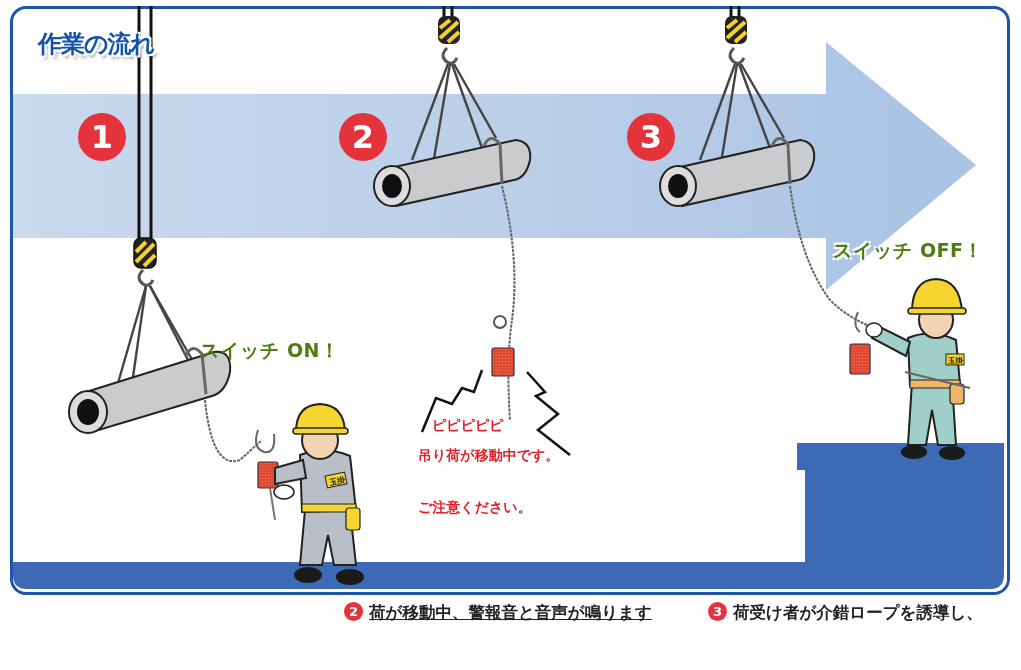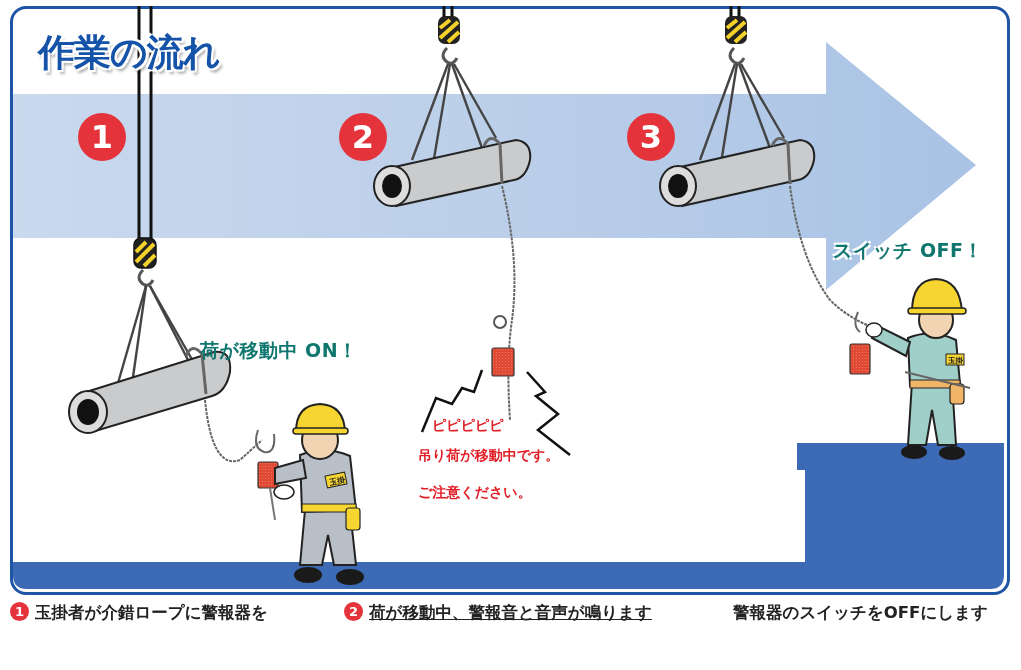"作業の流れ" .title { font-size: 37px -> 24px }
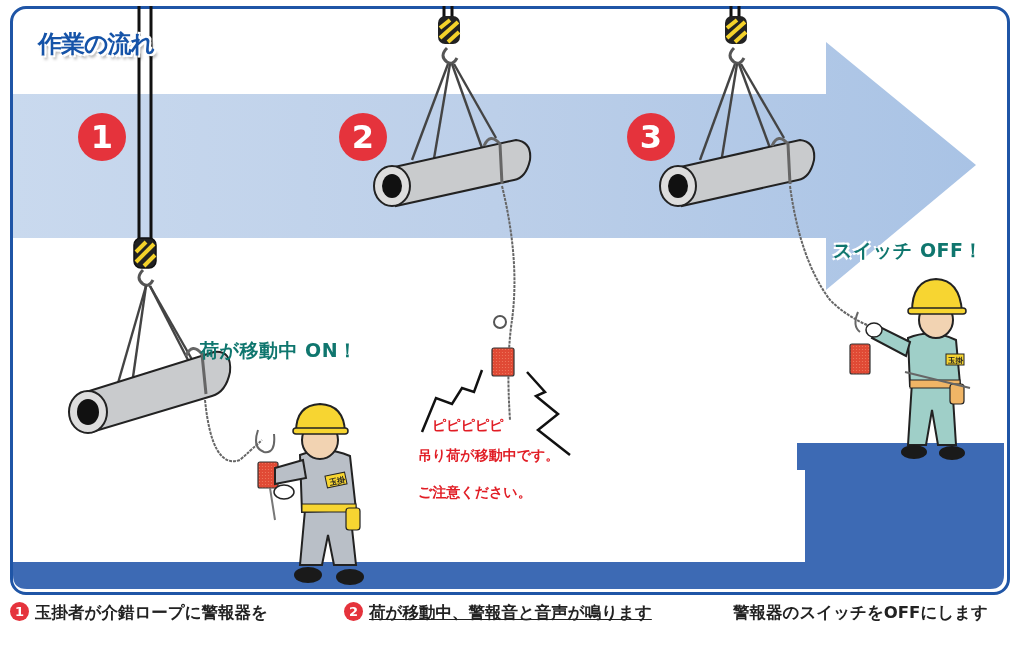"スイッチ OFF！" .callout-blue { color: #0f766e -> #4d7c0f }
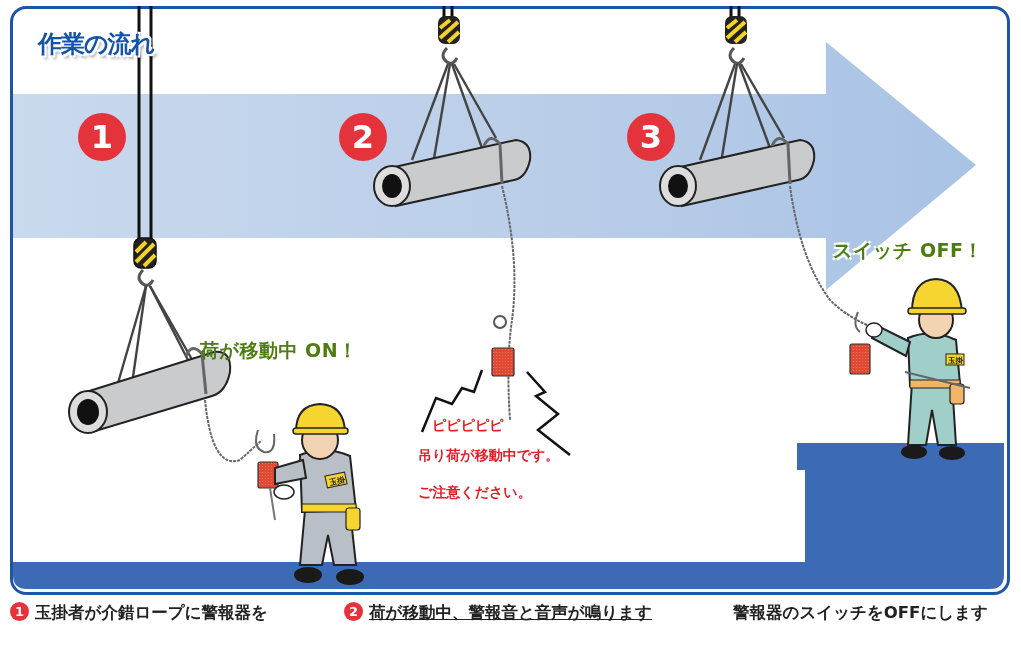"荷が移動中 ON！" div.callout-blue { text: 荷が移動中 -> スイッチ }
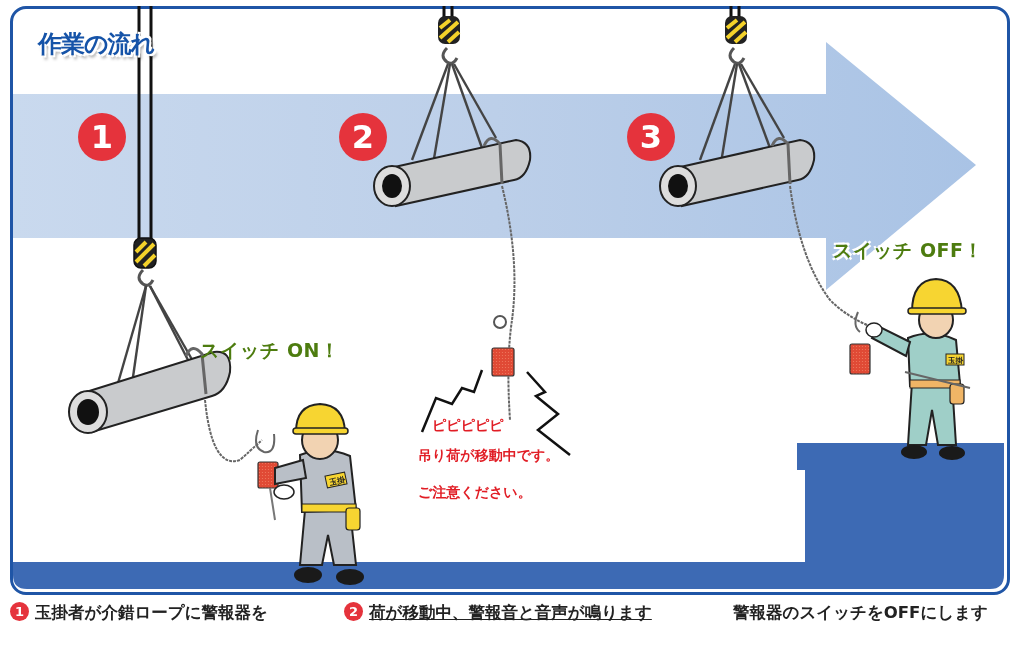"ご注意ください。" div.callout-red { top: 477px -> 492px }
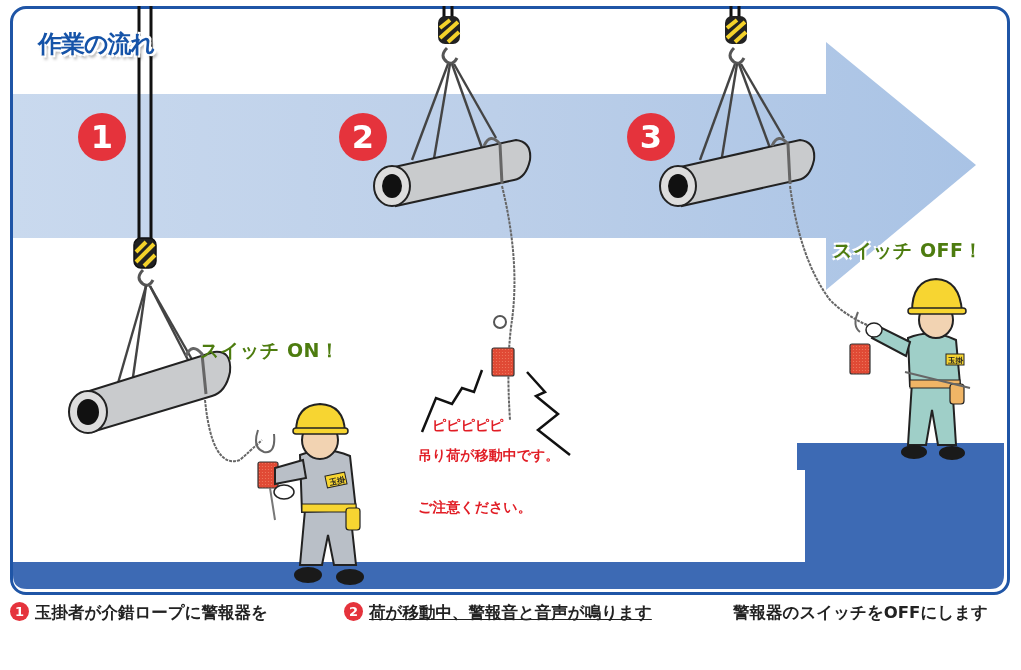"1 玉掛者が介錯ロープに警報器を" div { html: <div><span>1</span><span>玉掛者が介錯ロープに警報器を</span></div> -> none }
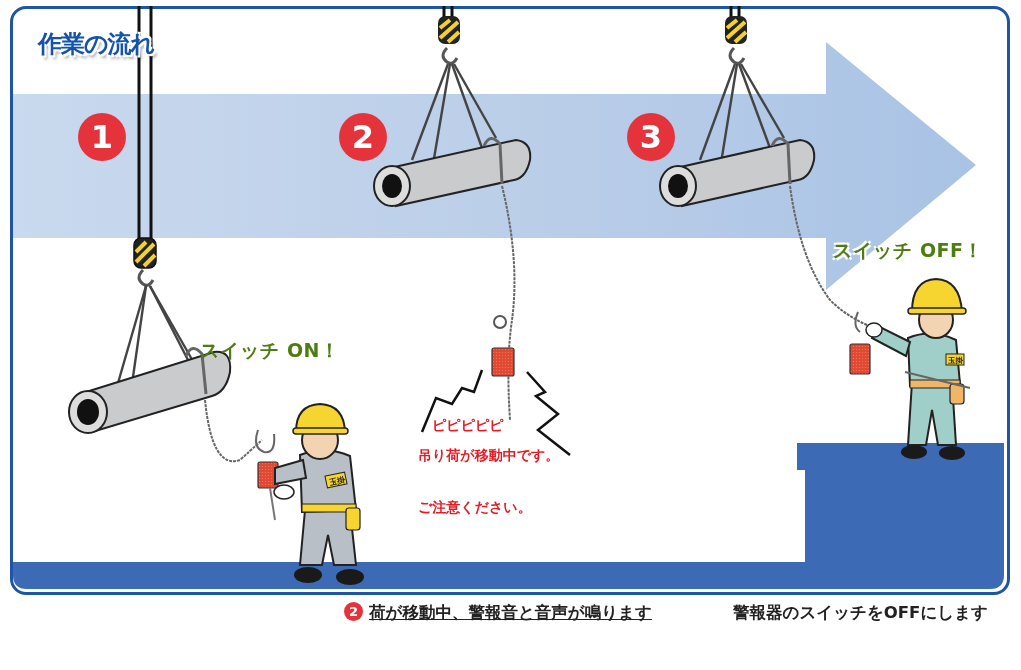"3 荷受け者が介錯ロープを誘導し、" div { html: none -> <div><span>3</span><span>荷受け者が介錯ロープを誘導し、</span></div> }
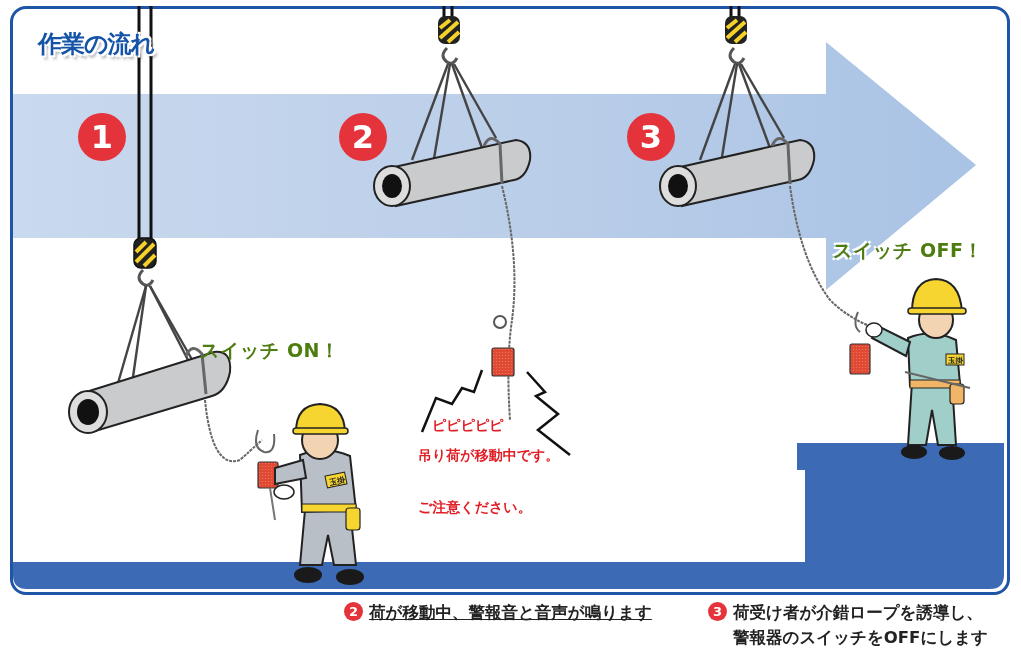"警報器のスイッチをOFFにします" div.indent { html: <div>警報器のスイッチをOFFにします</div> -> none }
